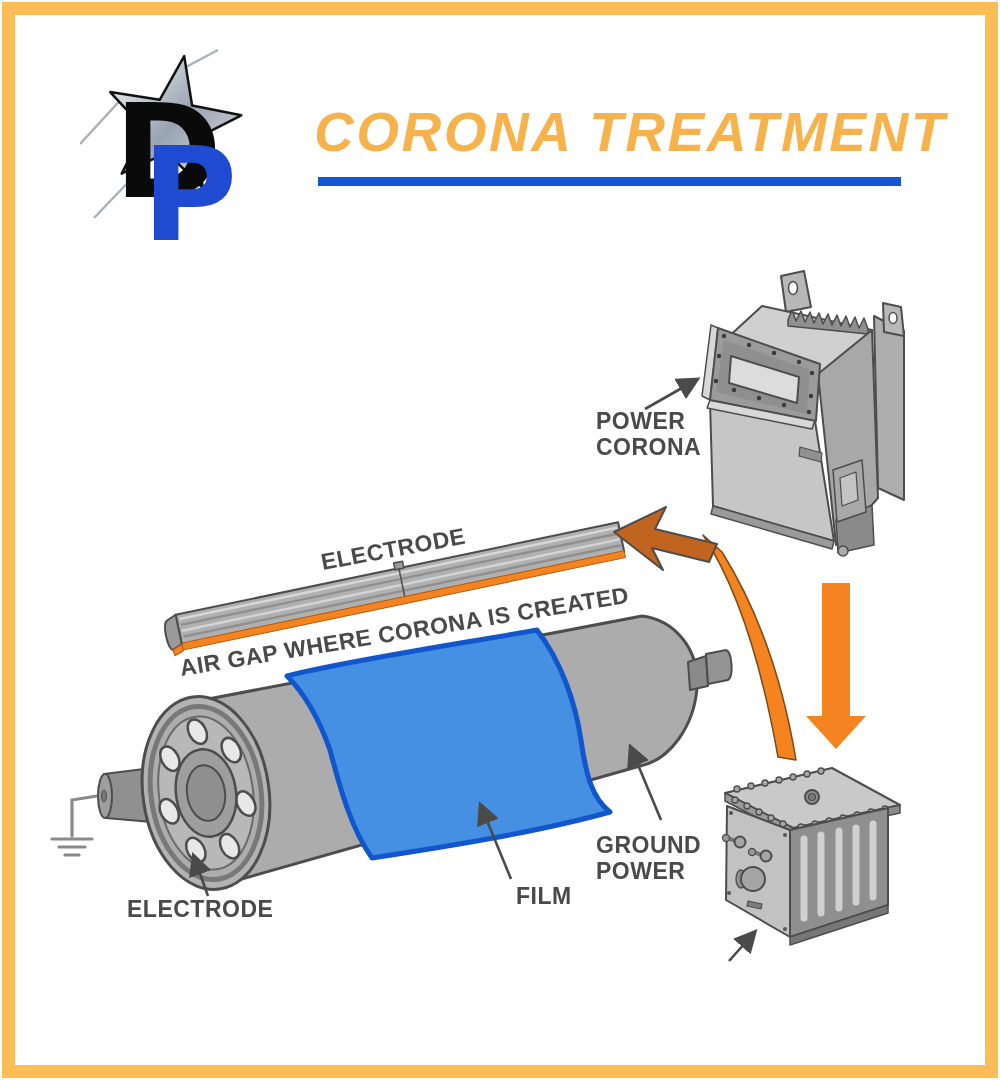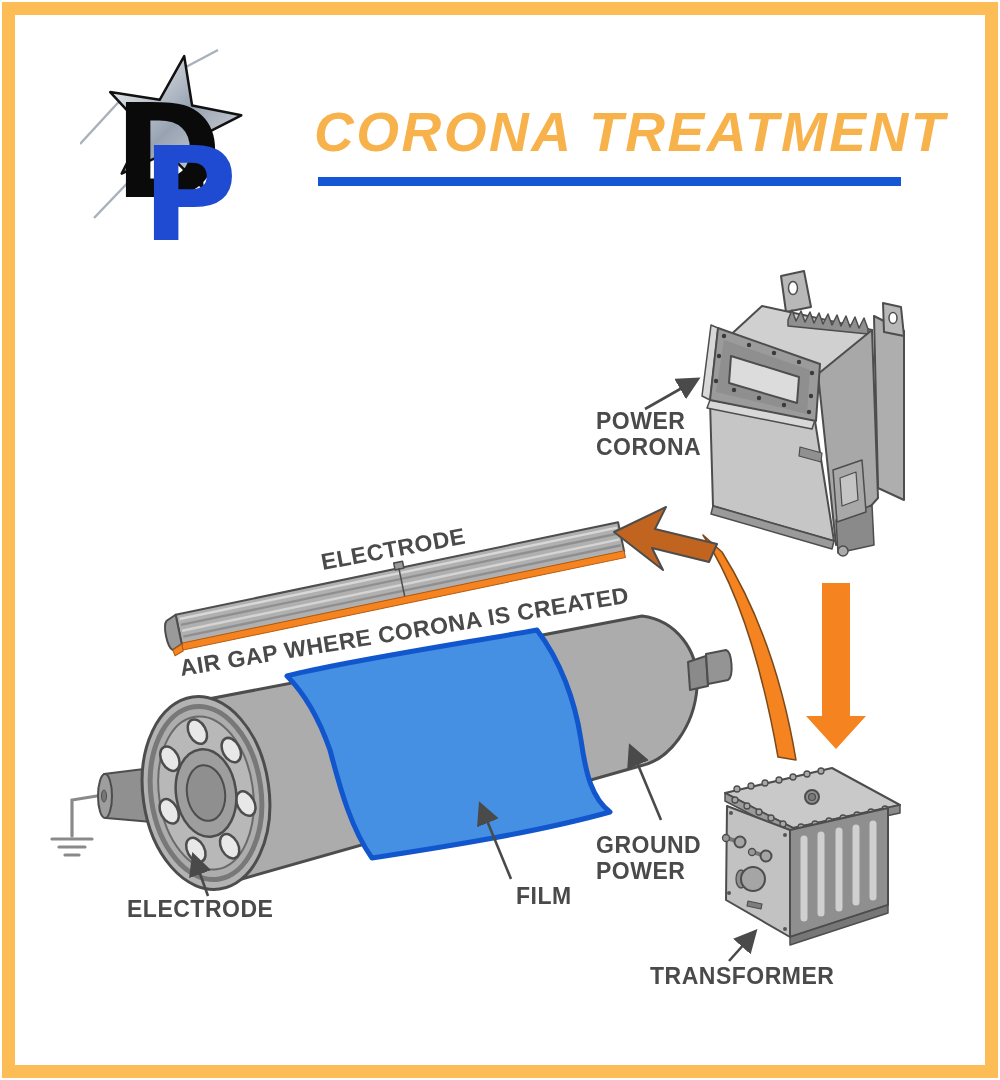"TRANSFORMER" div.lbl { html: <div>TRANSFORMER</div> -> none }
